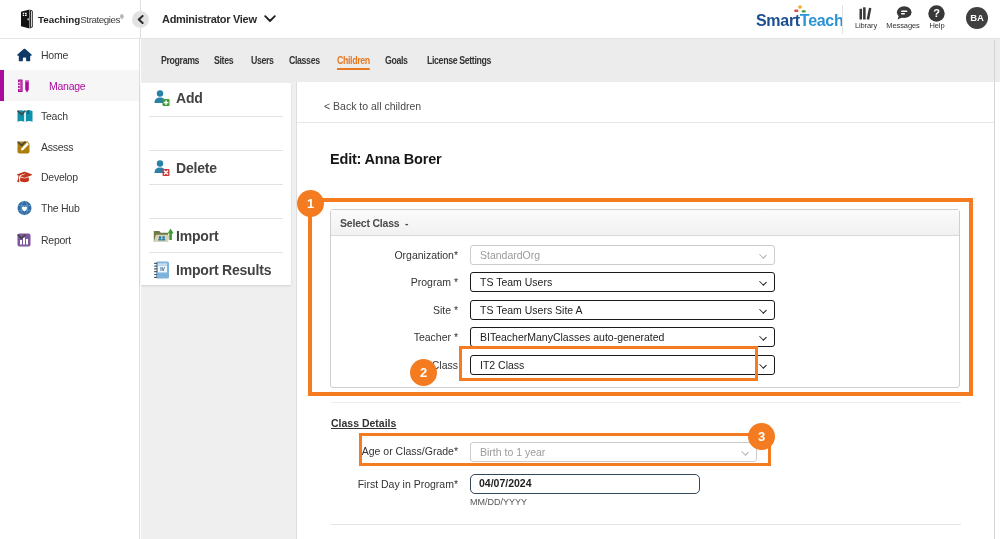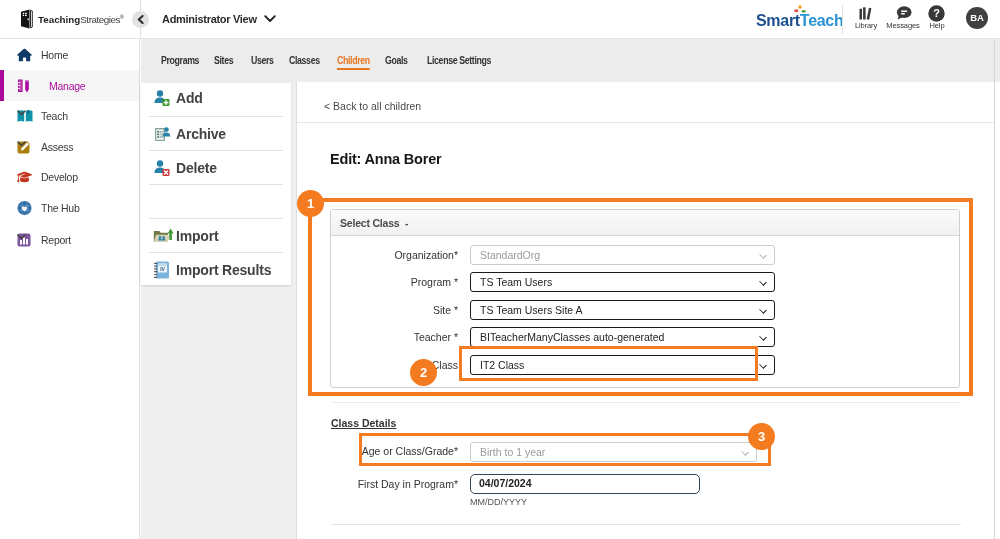"Archive" div.mrow { html: <div> <svg> <rect></rect> <rect></rect> <rect></rect> <rect></rect> <rect></rect> <rect></rect> <rect></rect> <rect></rect> <circle></circle> <path></path> </svg> <span>Archive</span> </div> -> none }
